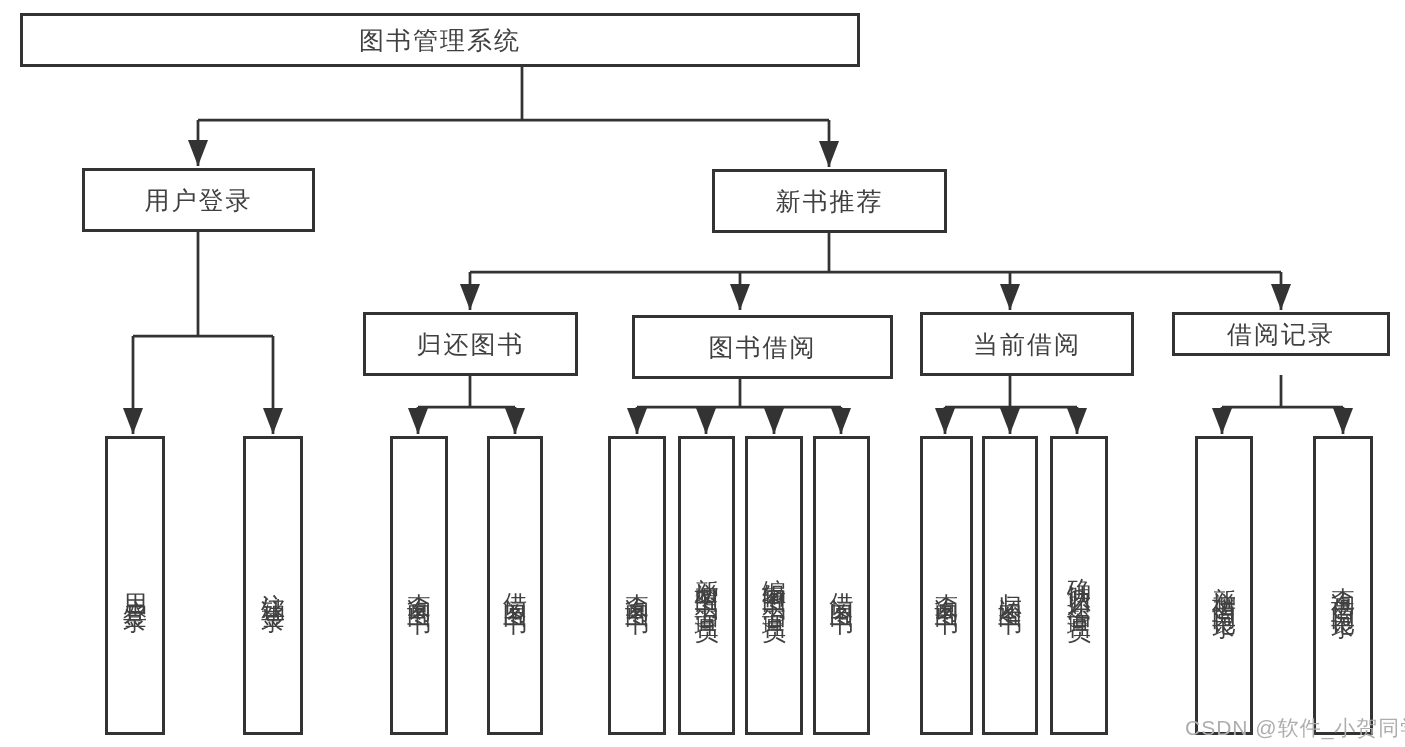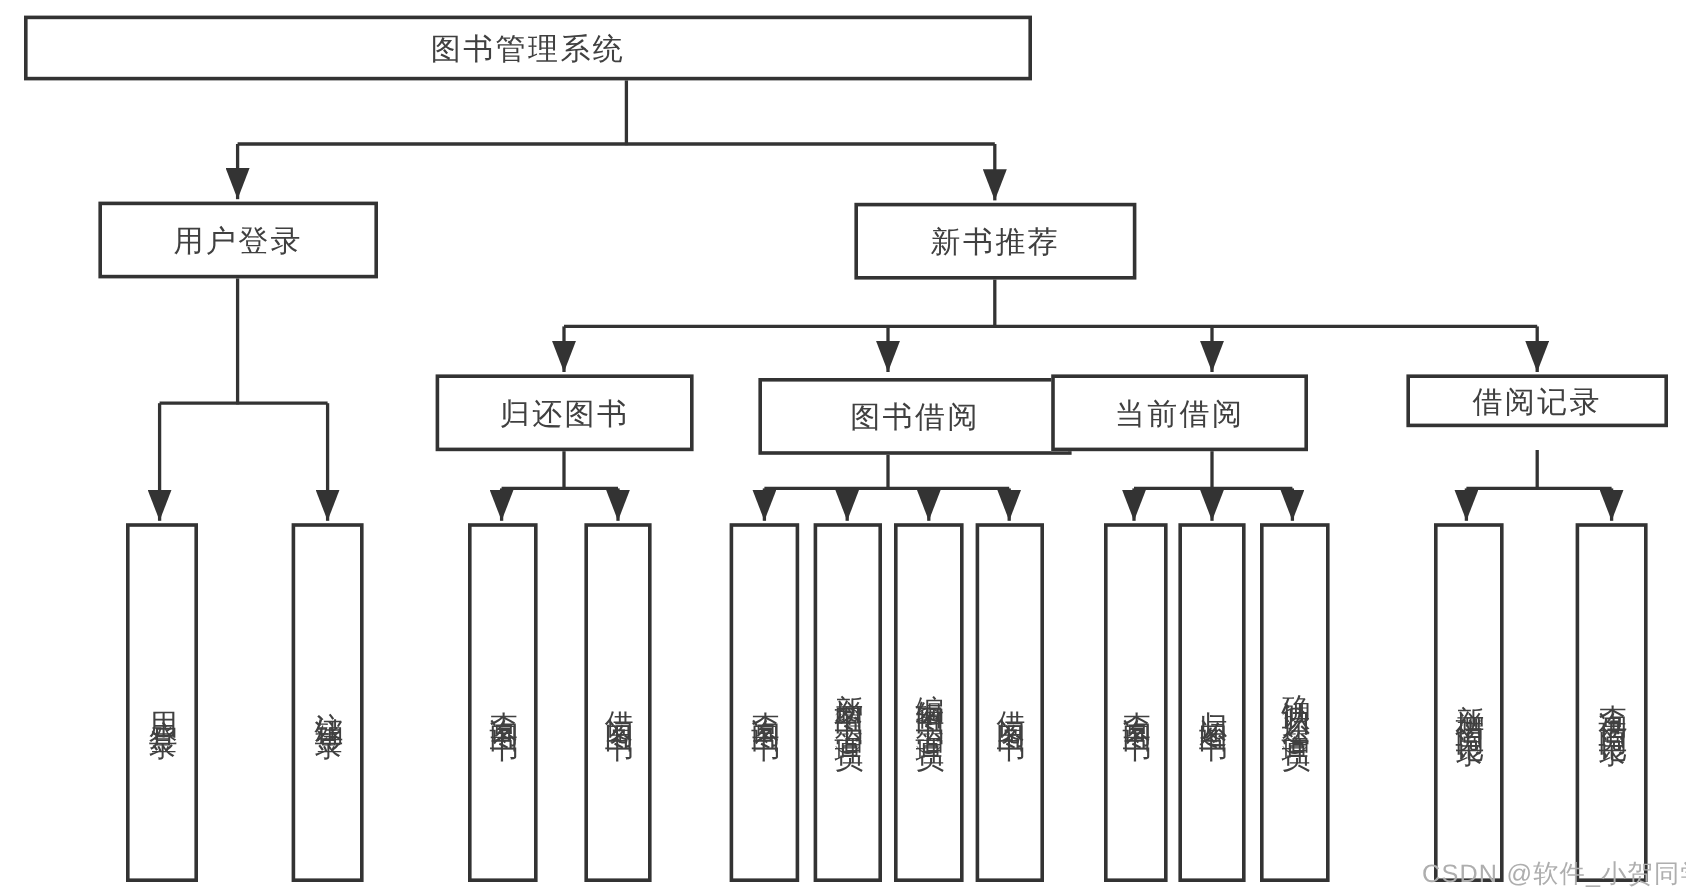"当前借阅" div.node { left: 876px -> 920px }
